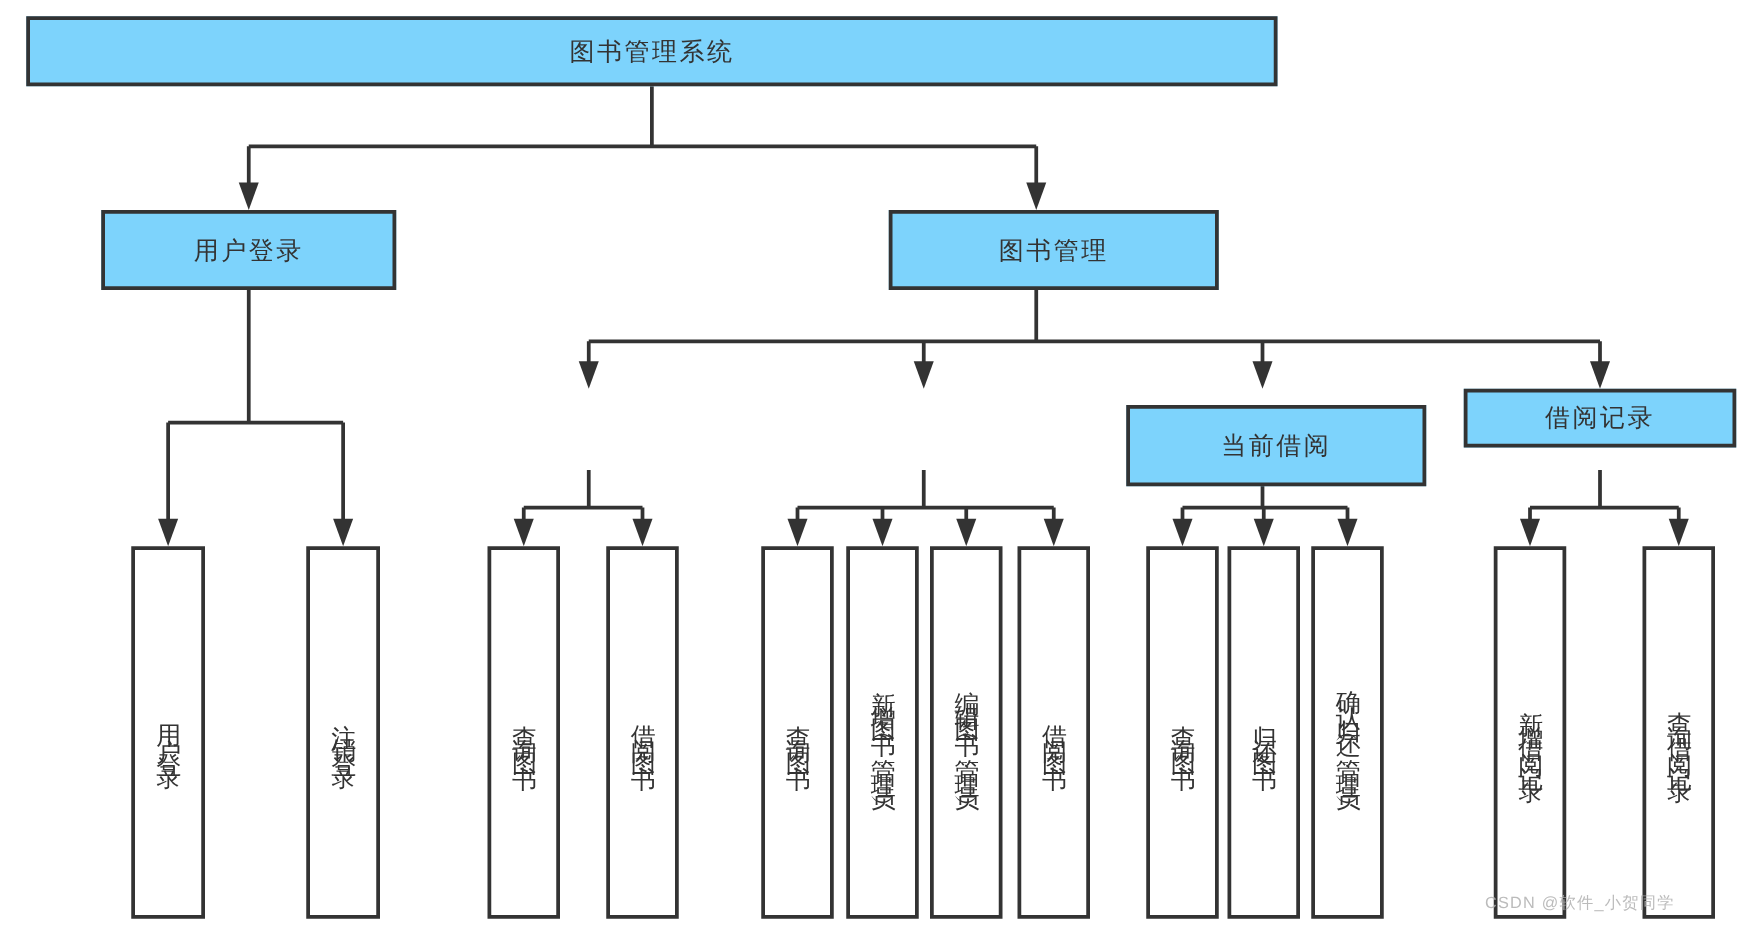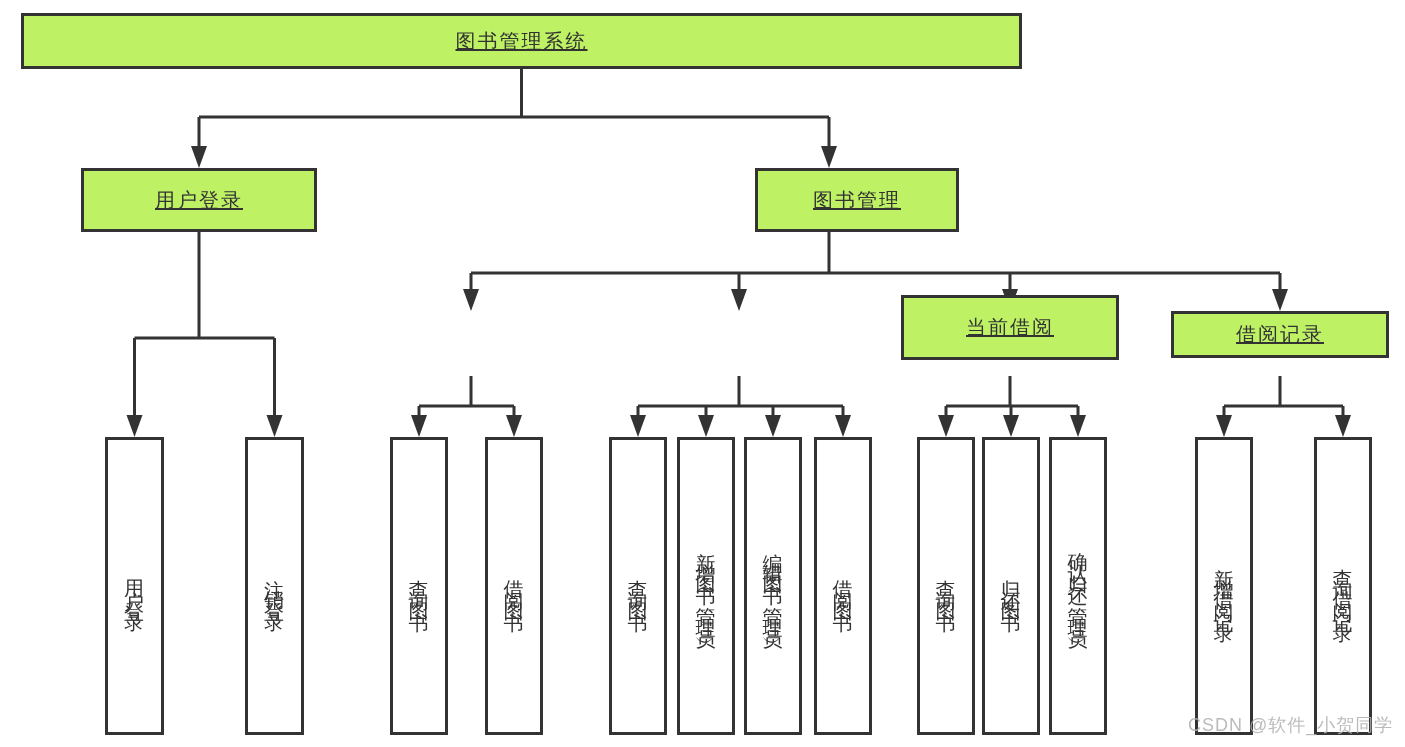"图书管理系统" .box { background: #bef264 -> #7dd3fc; text-decoration: underline -> none }
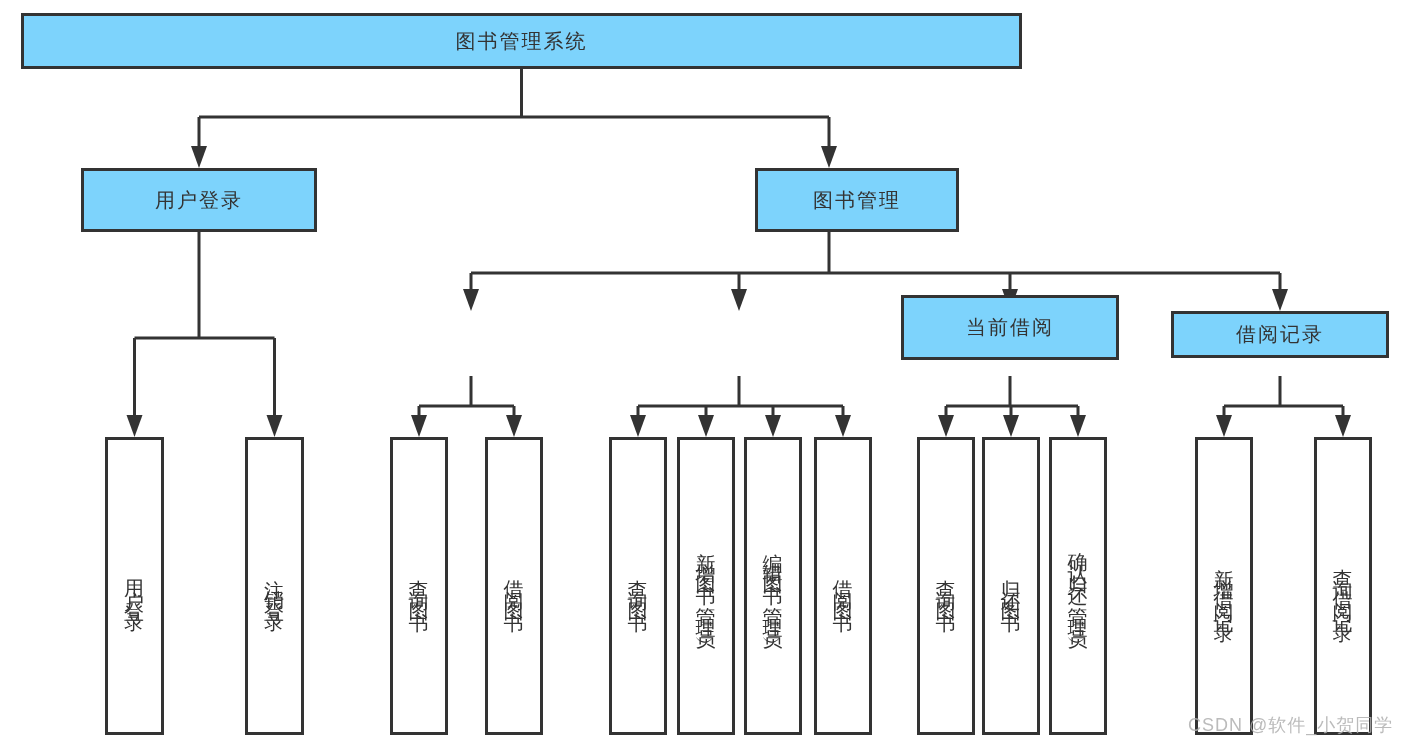"图书管理" div.box { margin-left: 44px -> none; width: 204px -> 264px }
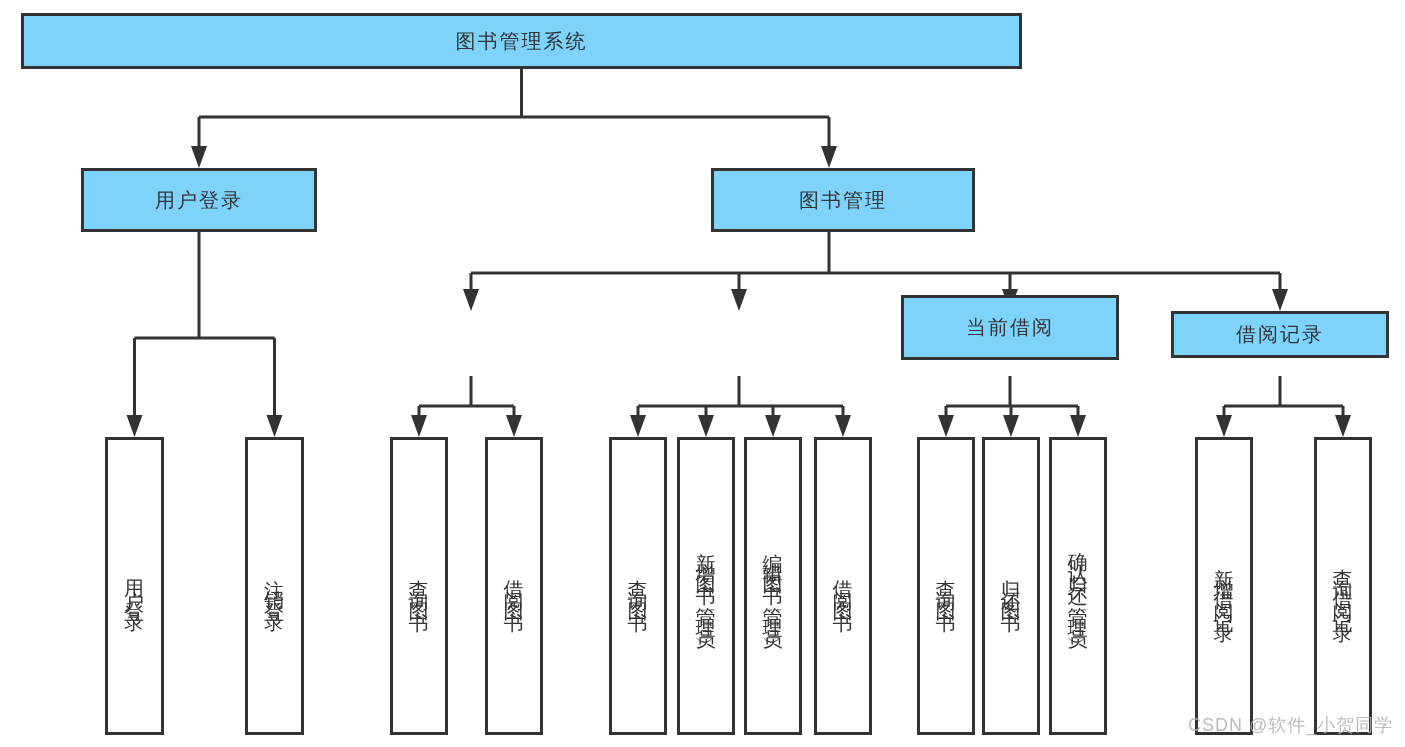"当前借阅" div.box { top: 295px -> 324px; width: 218px -> 240px }
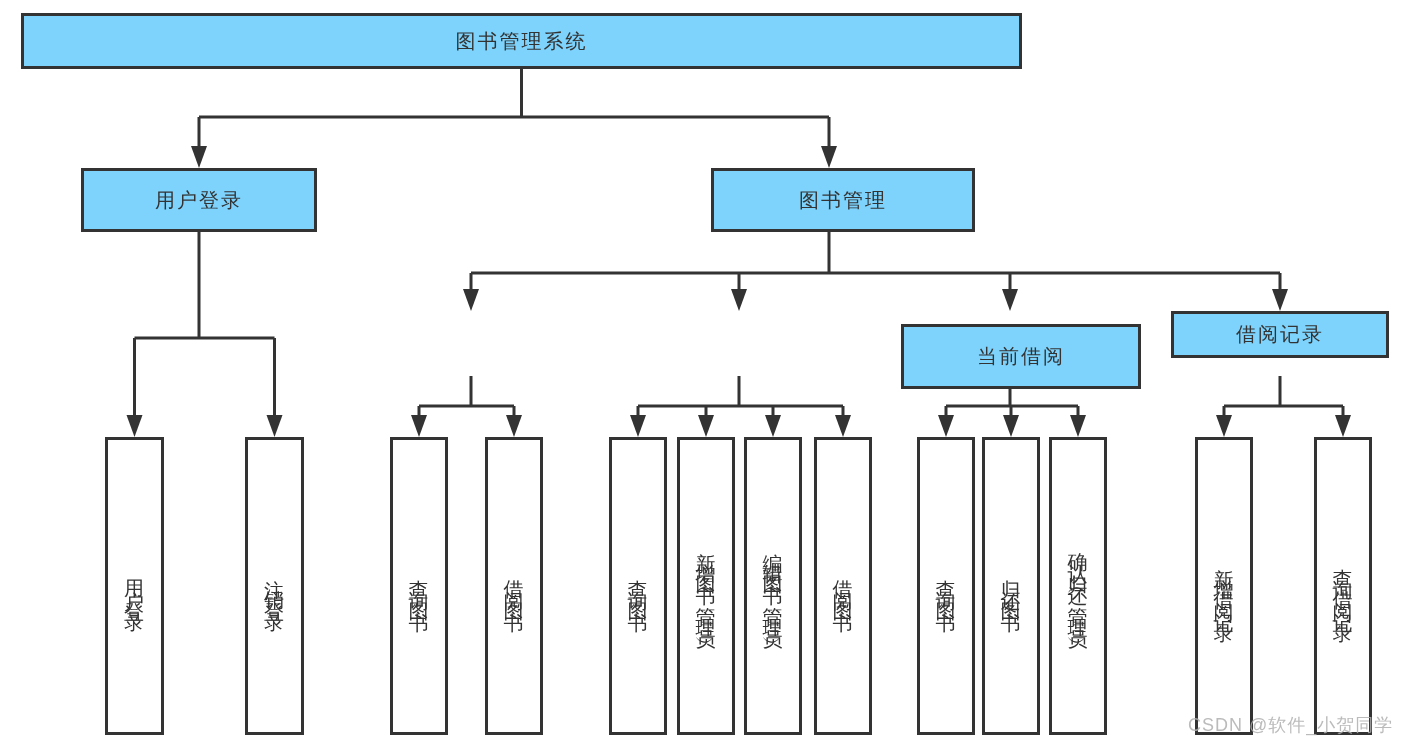"CSDN @软件_小贺同学" #watermark { font-size: 18px -> 13px }
